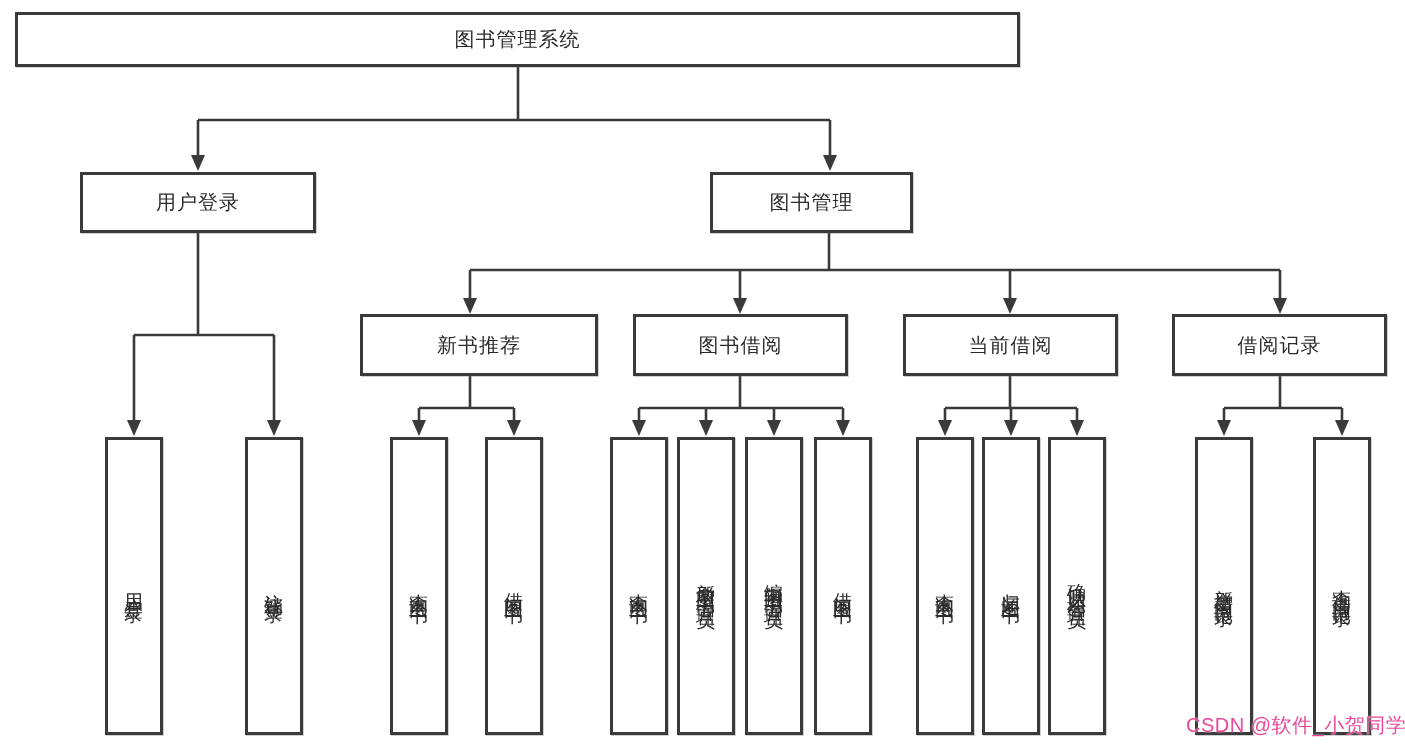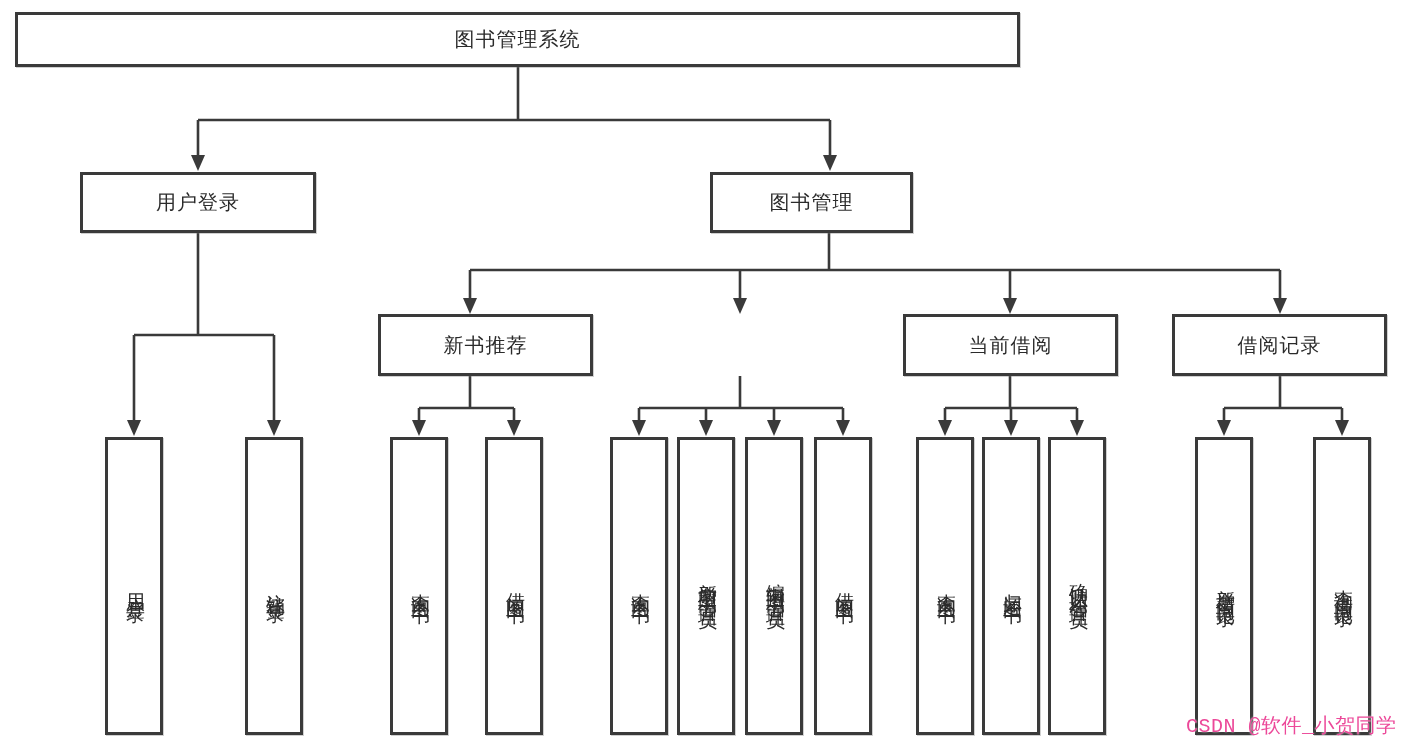"图书管理系统" #stage { font-family: Liberation Mono, monospace -> Liberation Sans, sans-serif }
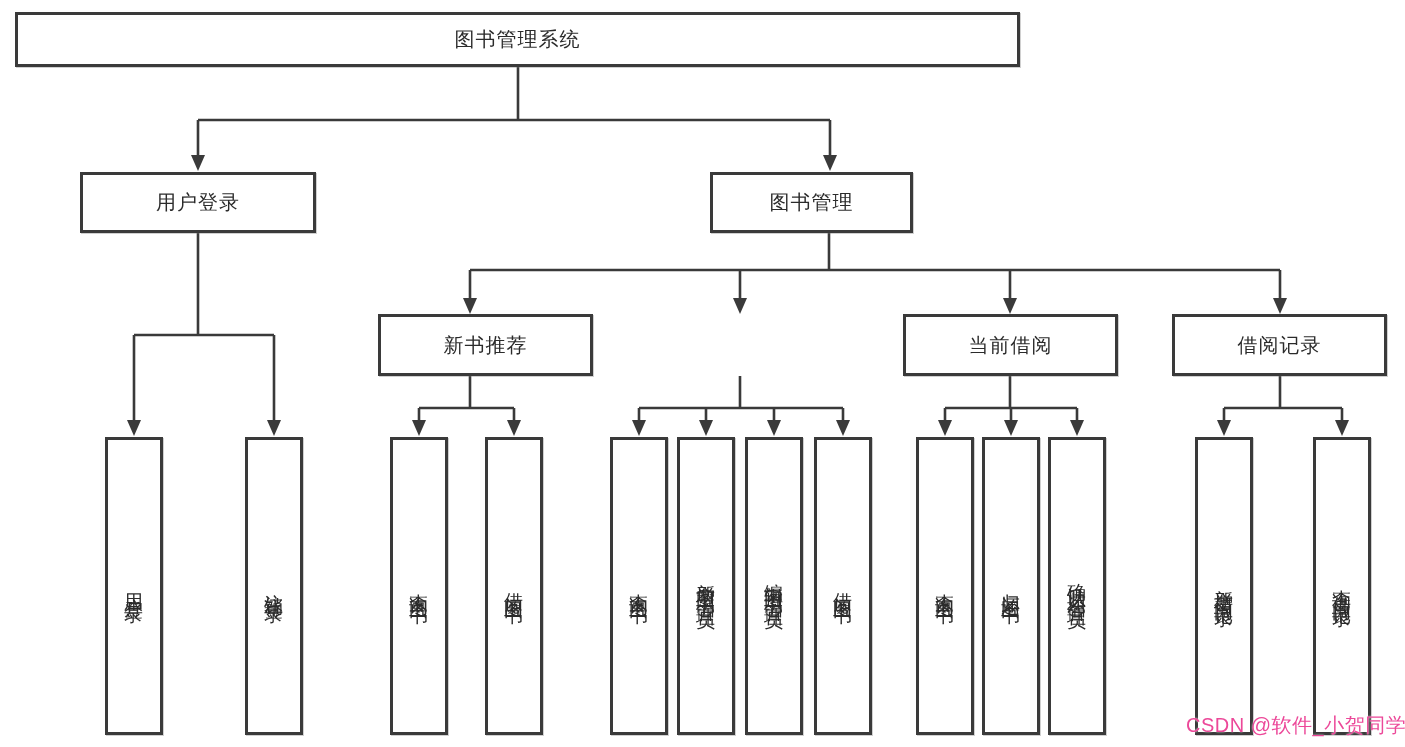"新书推荐" div.node { left: 378px -> 360px; width: 215px -> 238px }
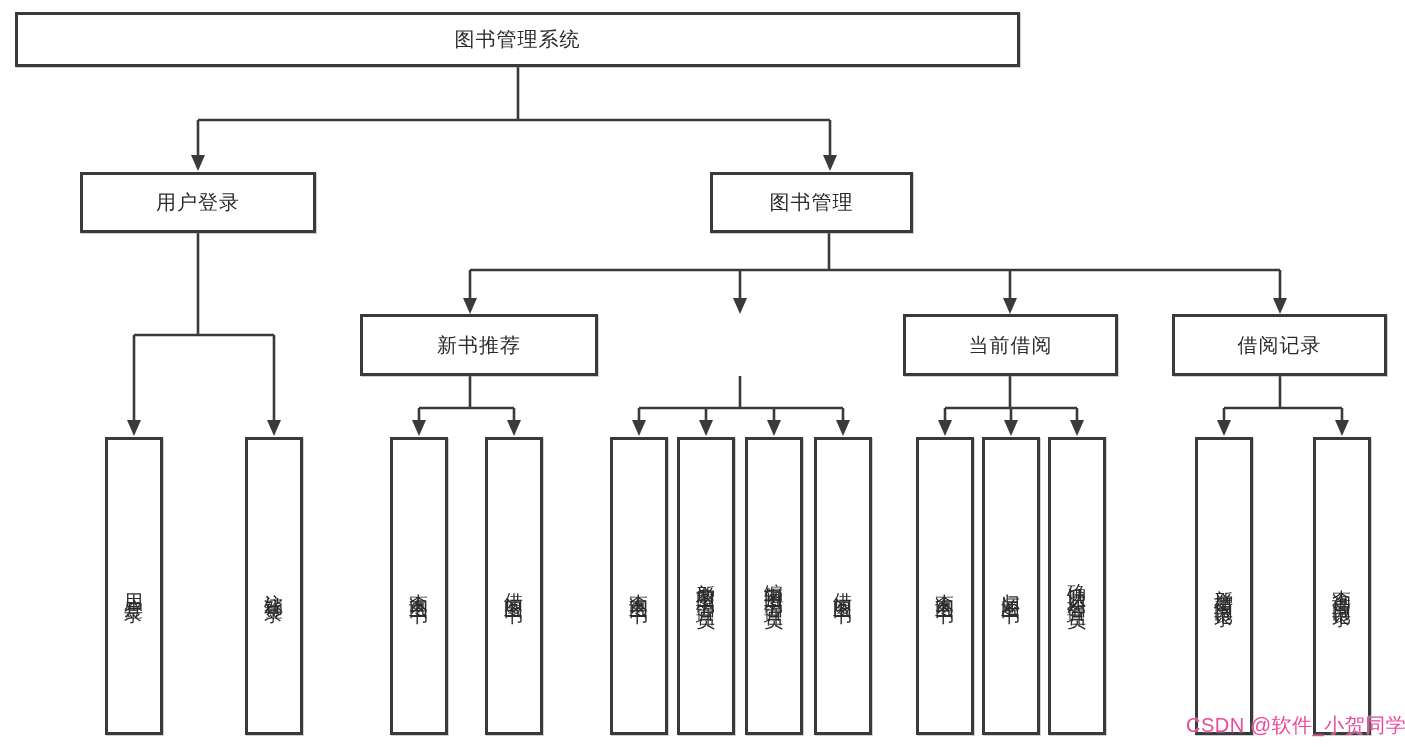"图书借阅" div.node { html: none -> <div>图书借阅</div> }
